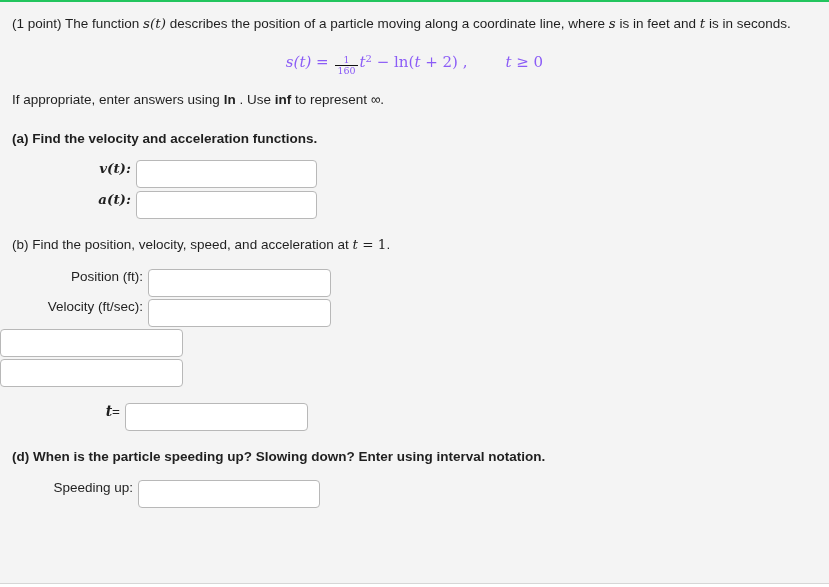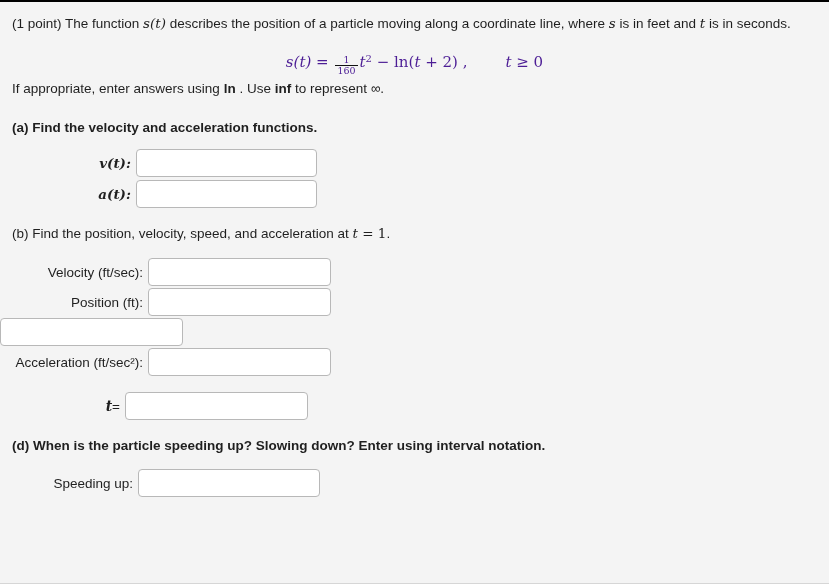"(1 point) The function s(t)" #panel { border-top: 2px solid #000000 -> 2px solid #22c55e }
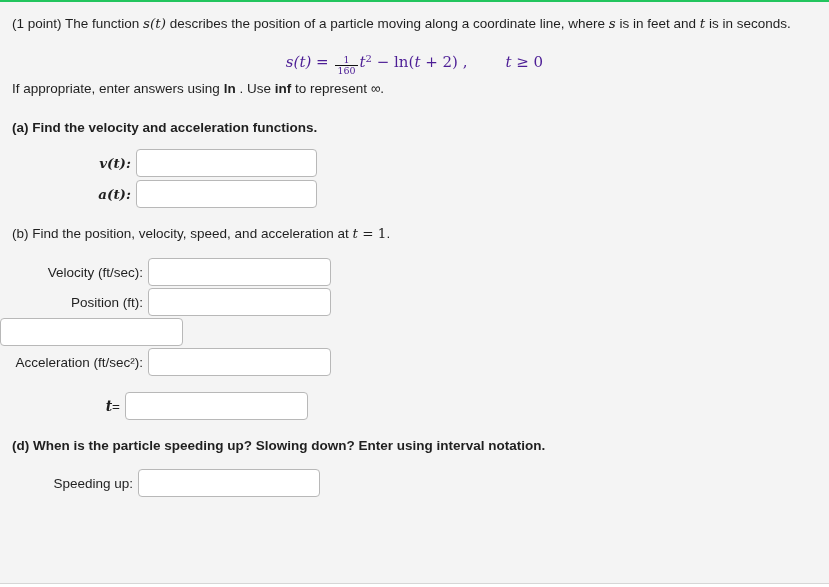"s(t) =" .formula-row { color: #4c1d95 -> #8b5cf6 }
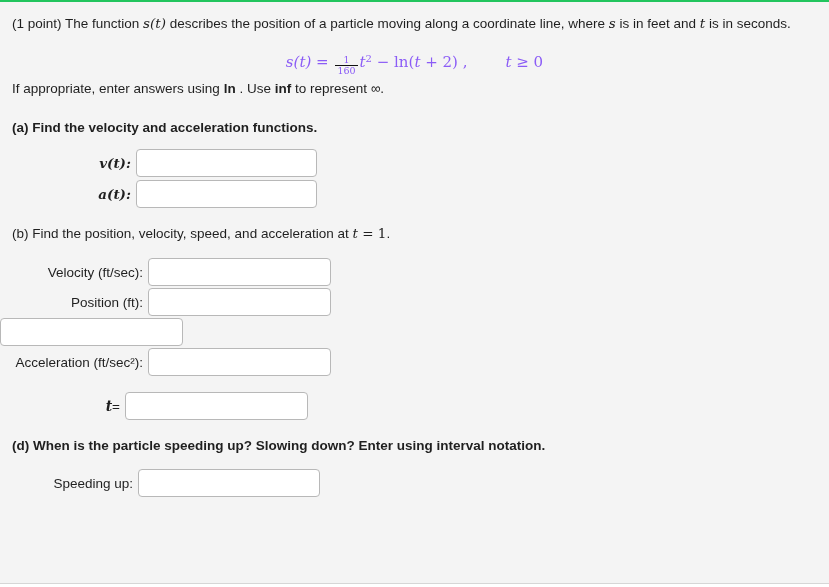"If appropriate, enter answers using" .instructions { margin-top: 8px -> 19px }
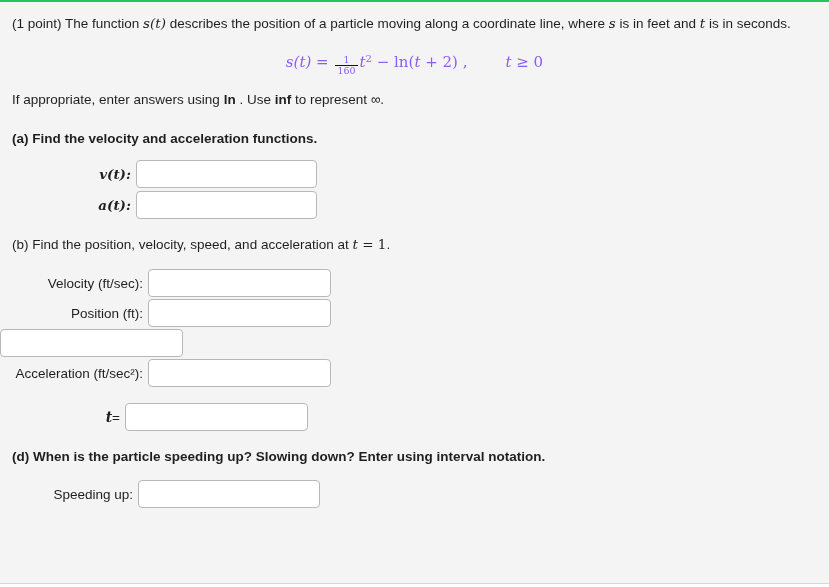"v(t):" .answer-row { align-items: center -> flex-start }
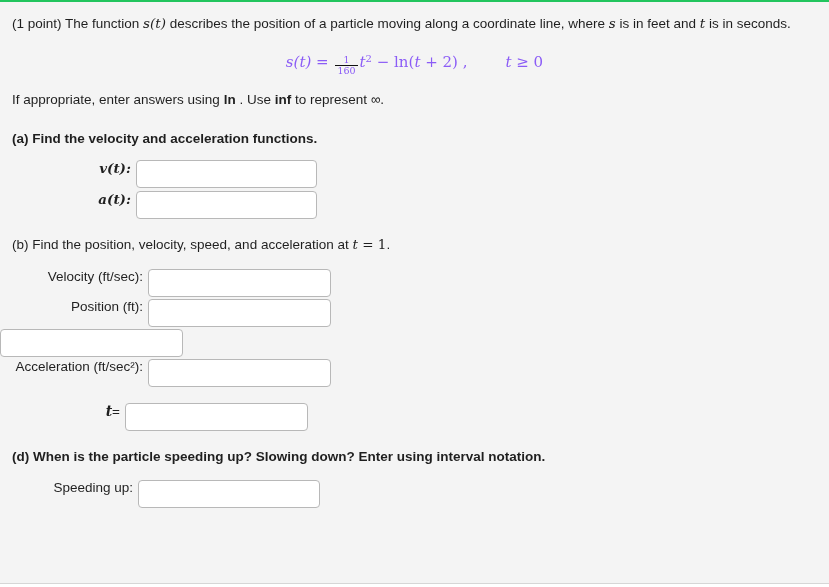"Velocity (ft/sec):" div.answer-row { order: before "Position (ft):" -> after "Position (ft):" }
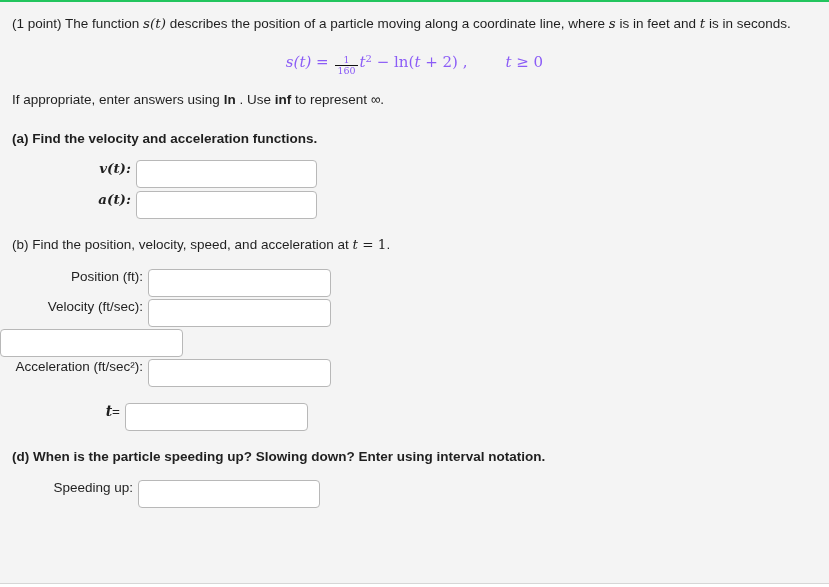"Acceleration (ft/sec²):" span.lbl { html: <span>Acceleration (ft/sec²):</span> -> none }
